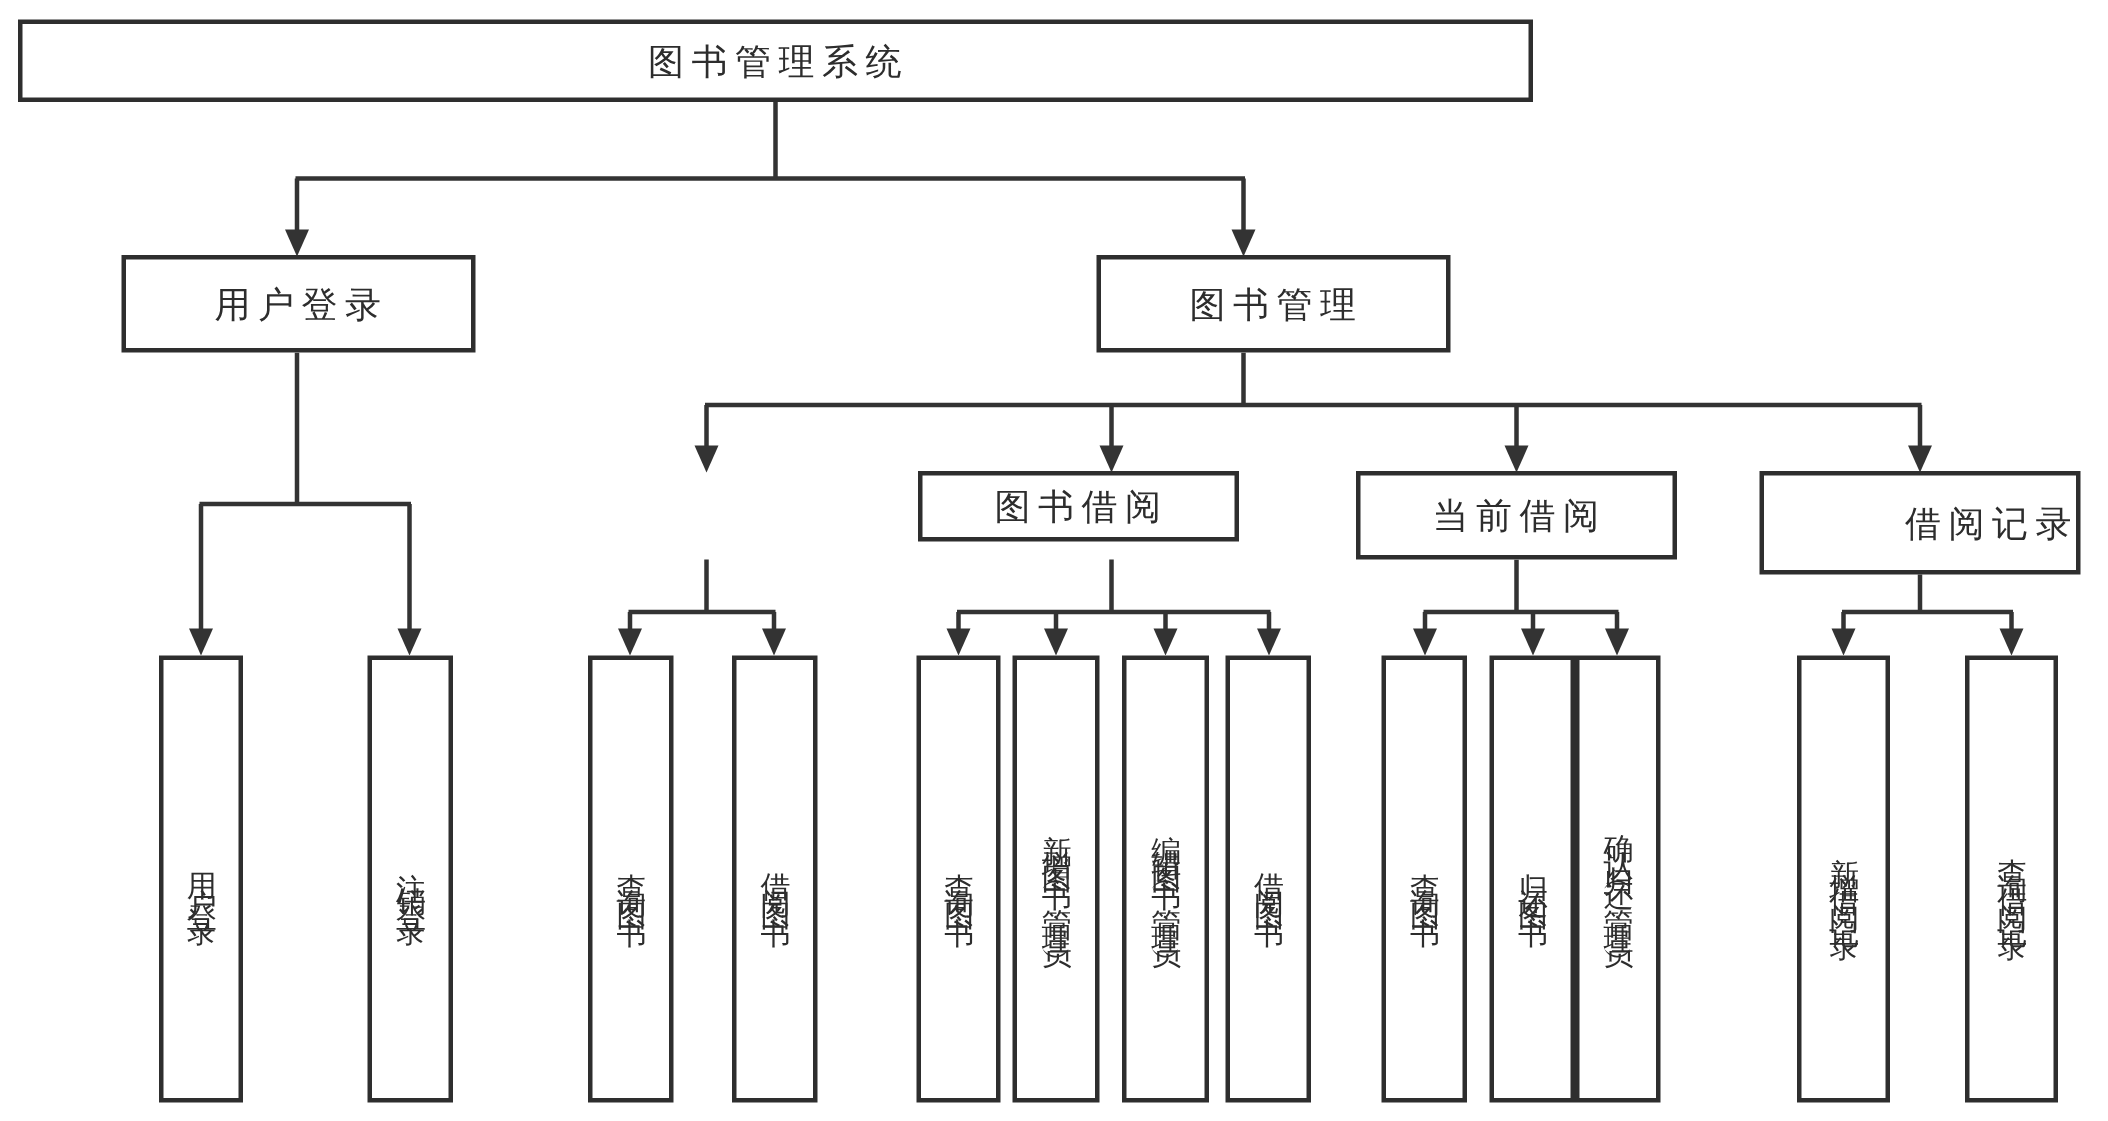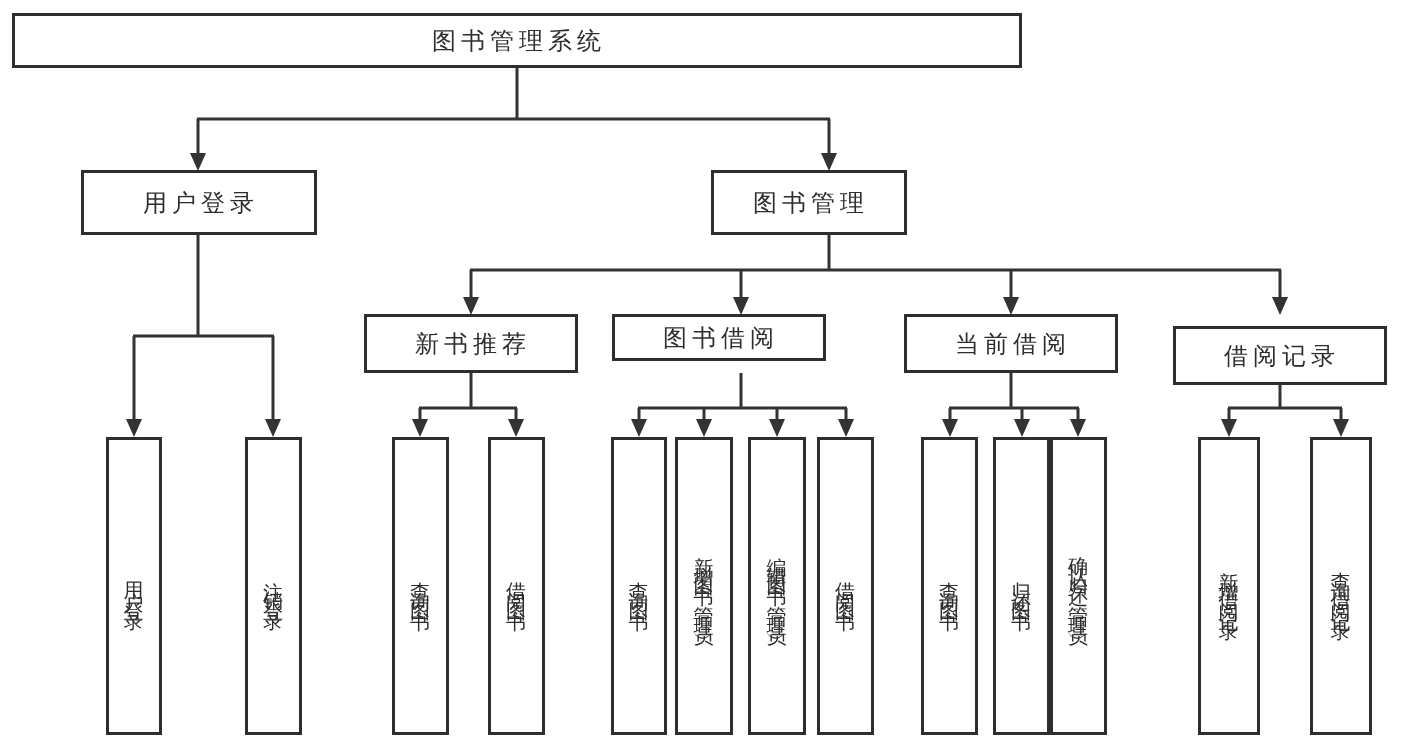"图书管理" .n-mgmt { left: 711px -> 731px; width: 196px -> 236px }
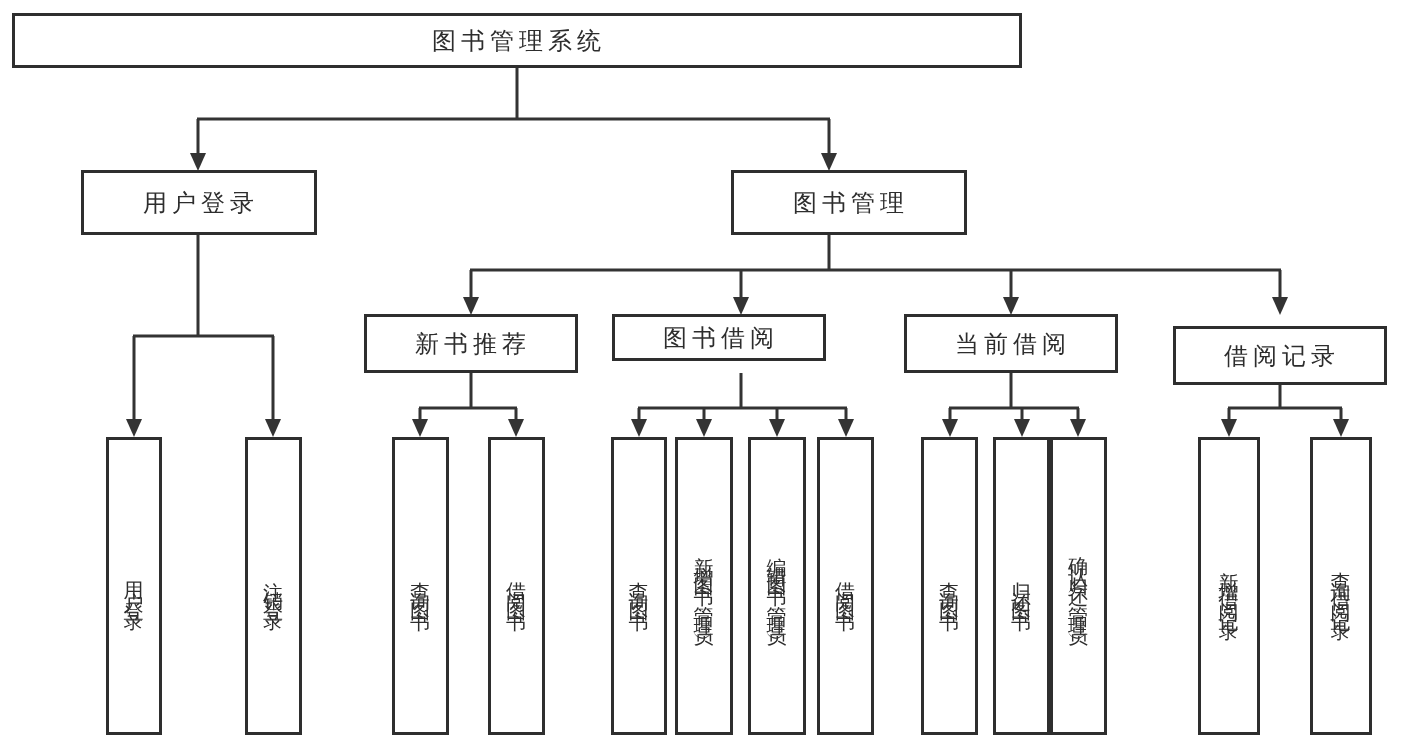"新书推荐" div.node { html: <div> <span>新书推荐</span> </div> -> none }
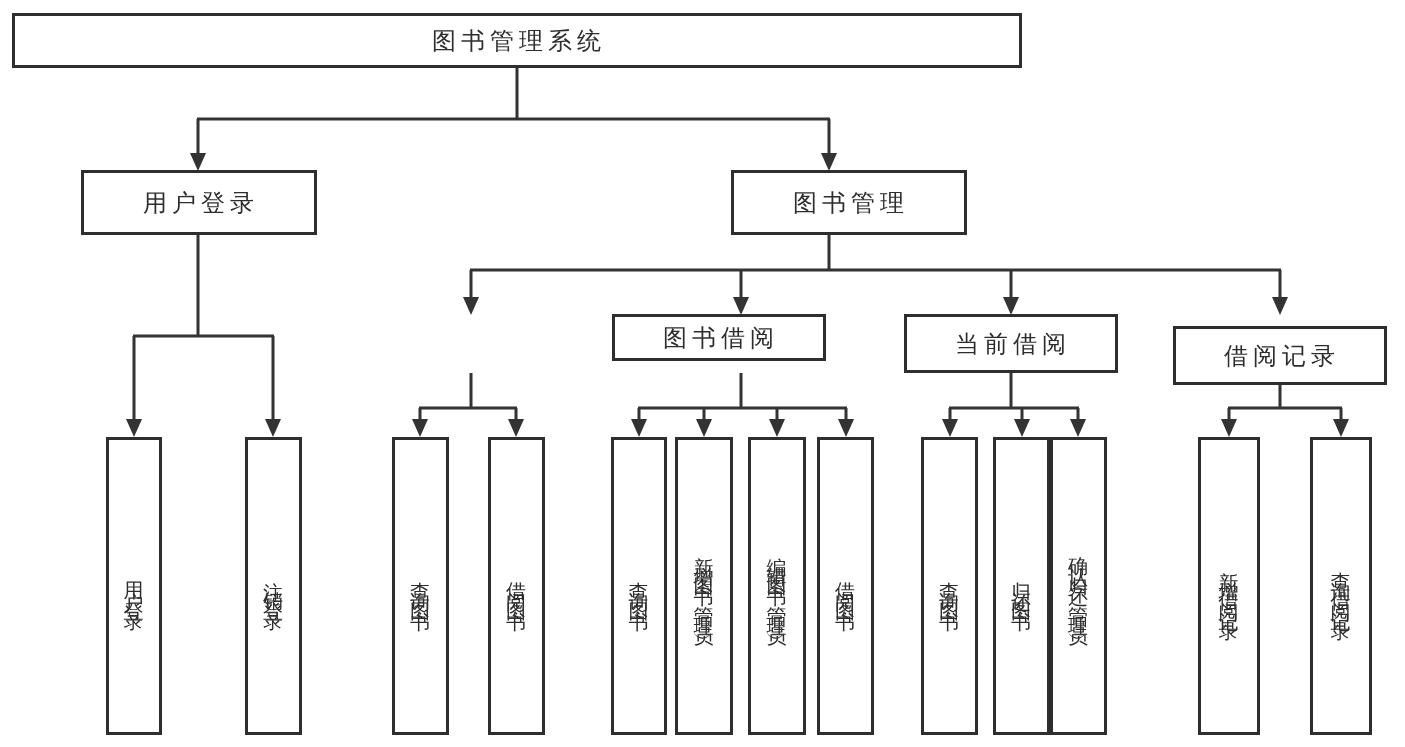"借阅记录" .n-log { height: 59px -> 69px; justify-content: none -> flex-end; top: 326px -> 314px }
